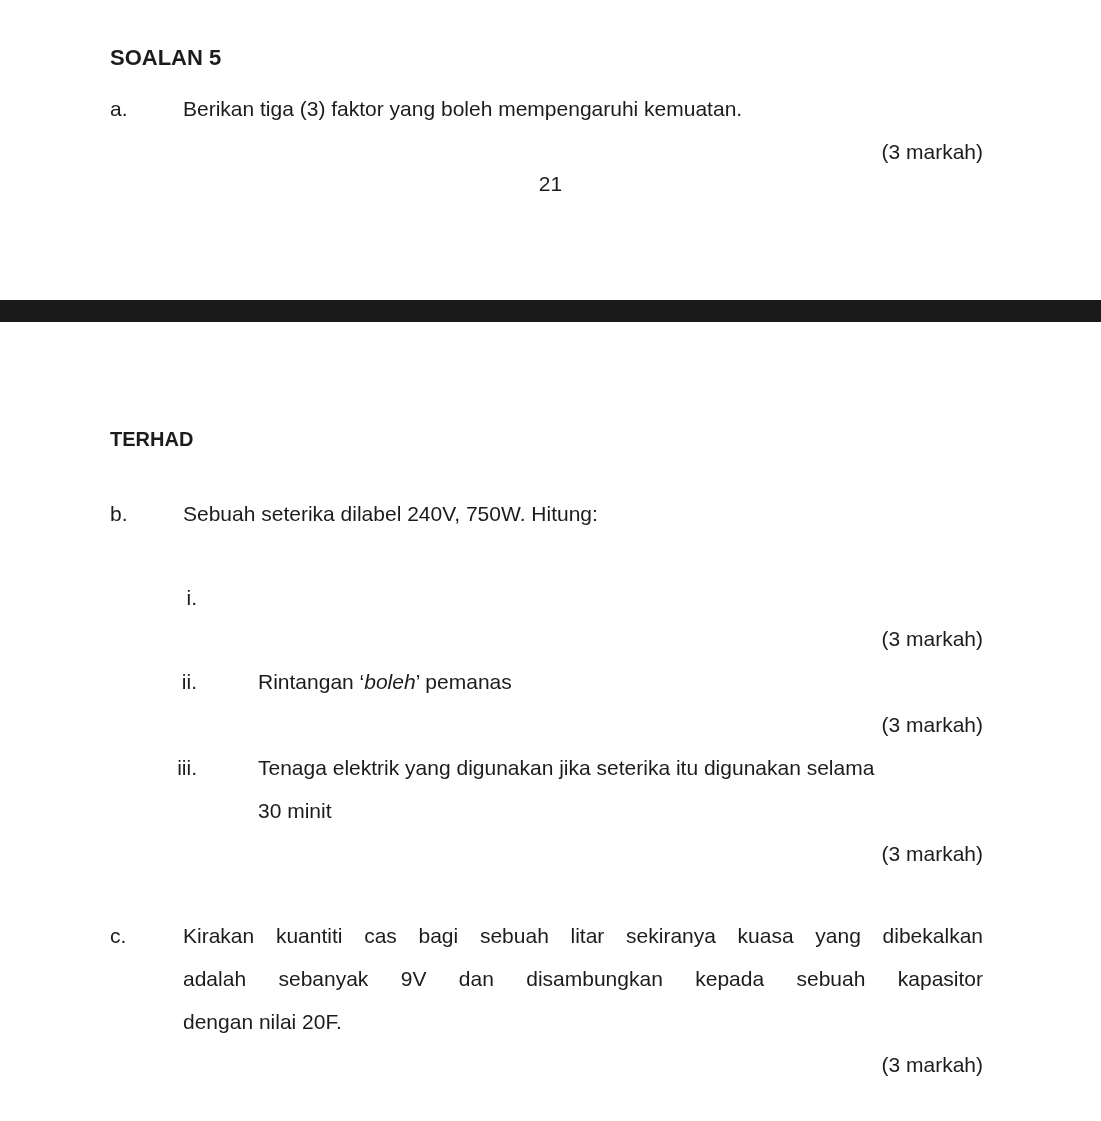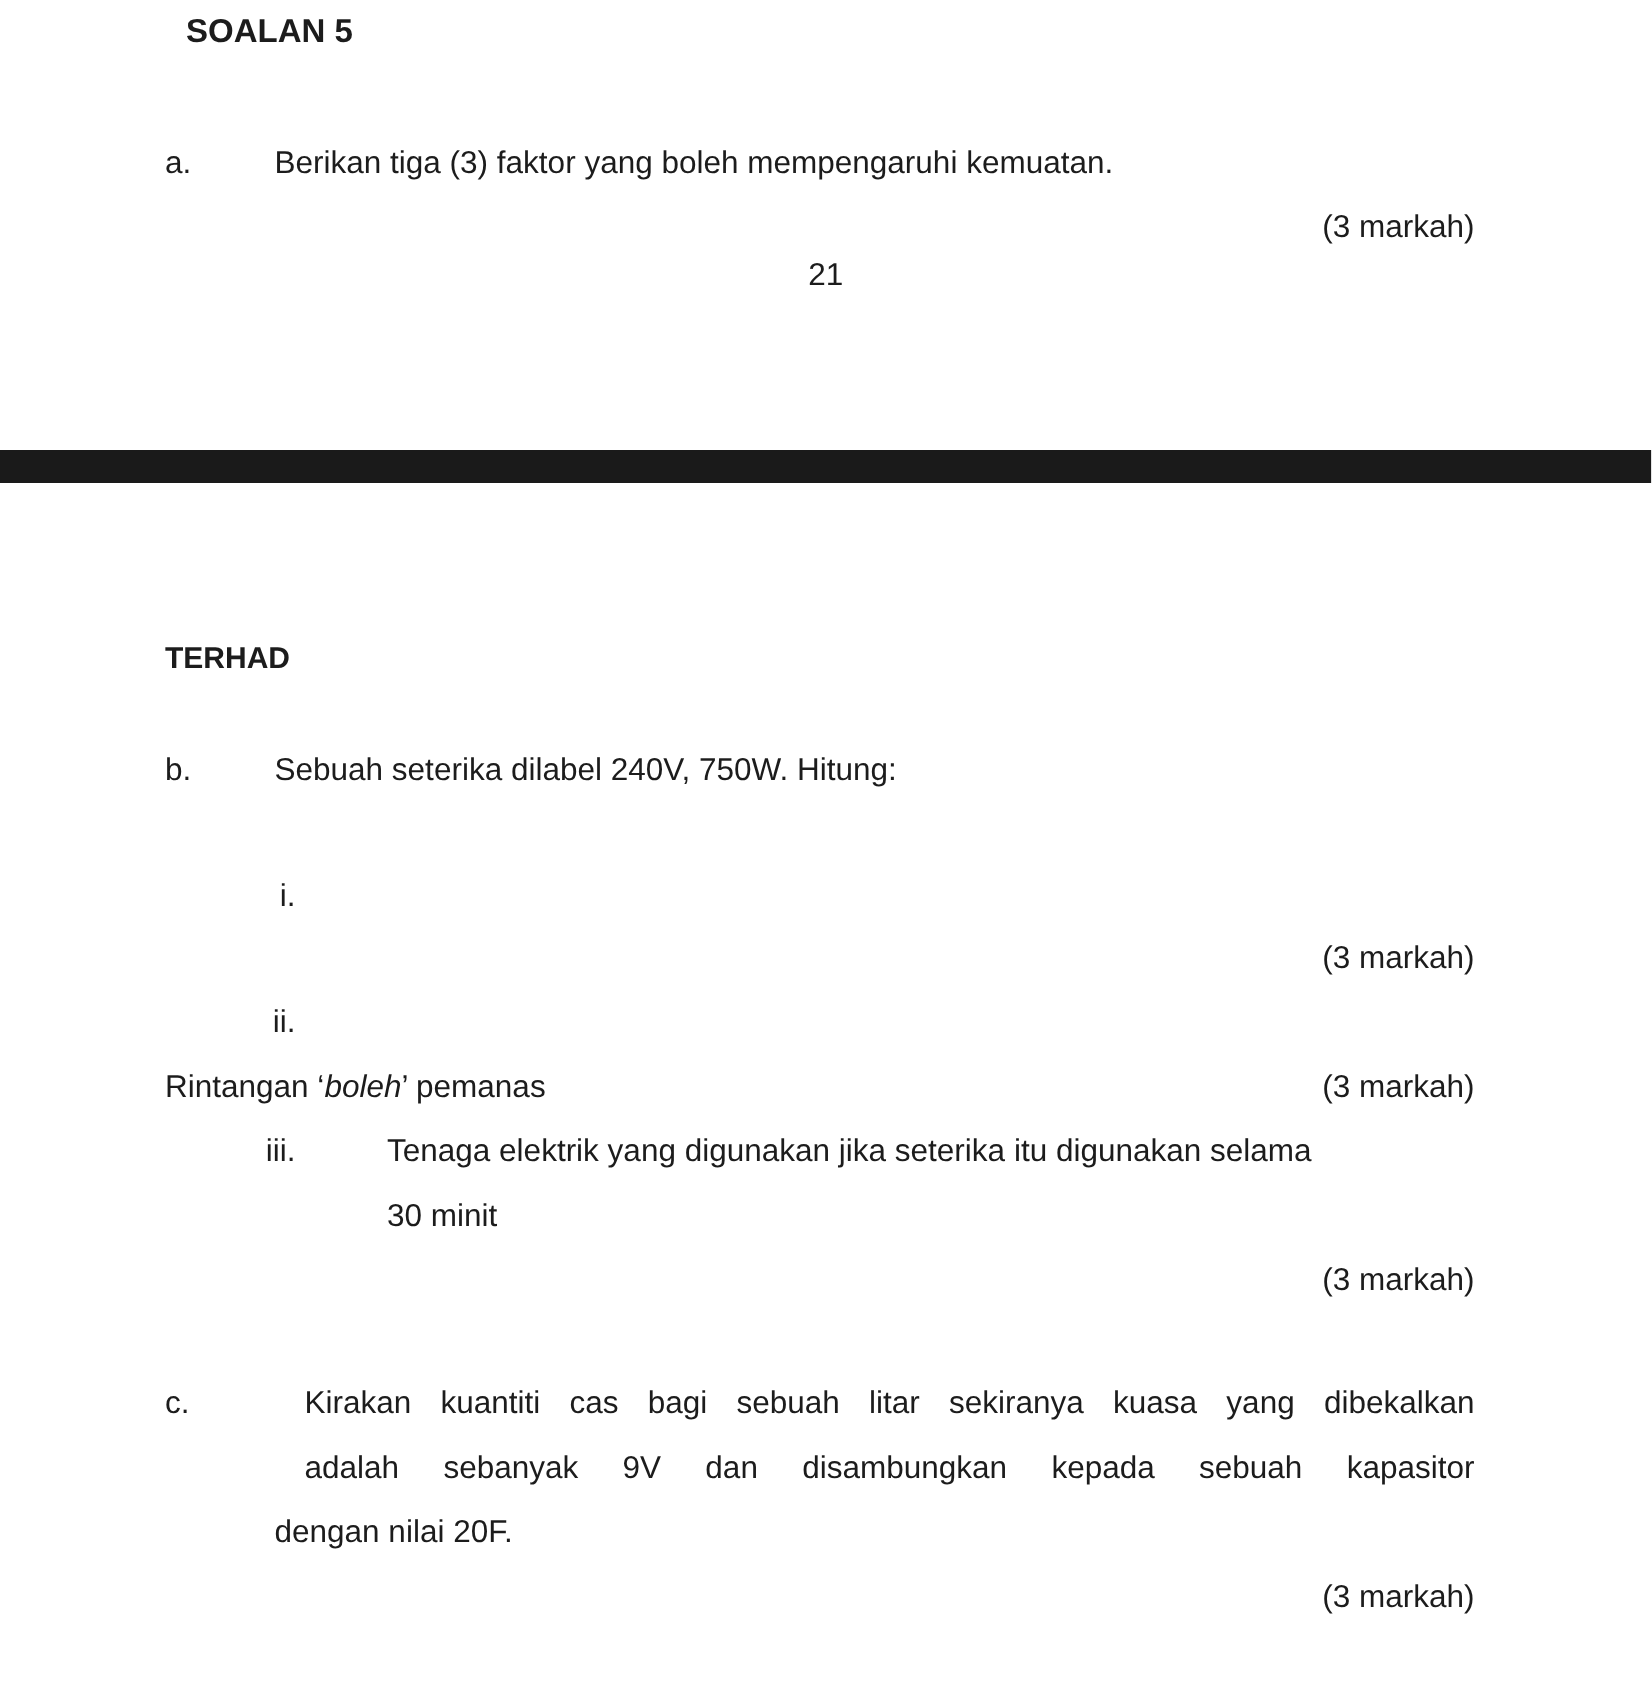"SOALAN 5" .heading-1 { left: 124px -> 110px; margin-top: none -> 37px }
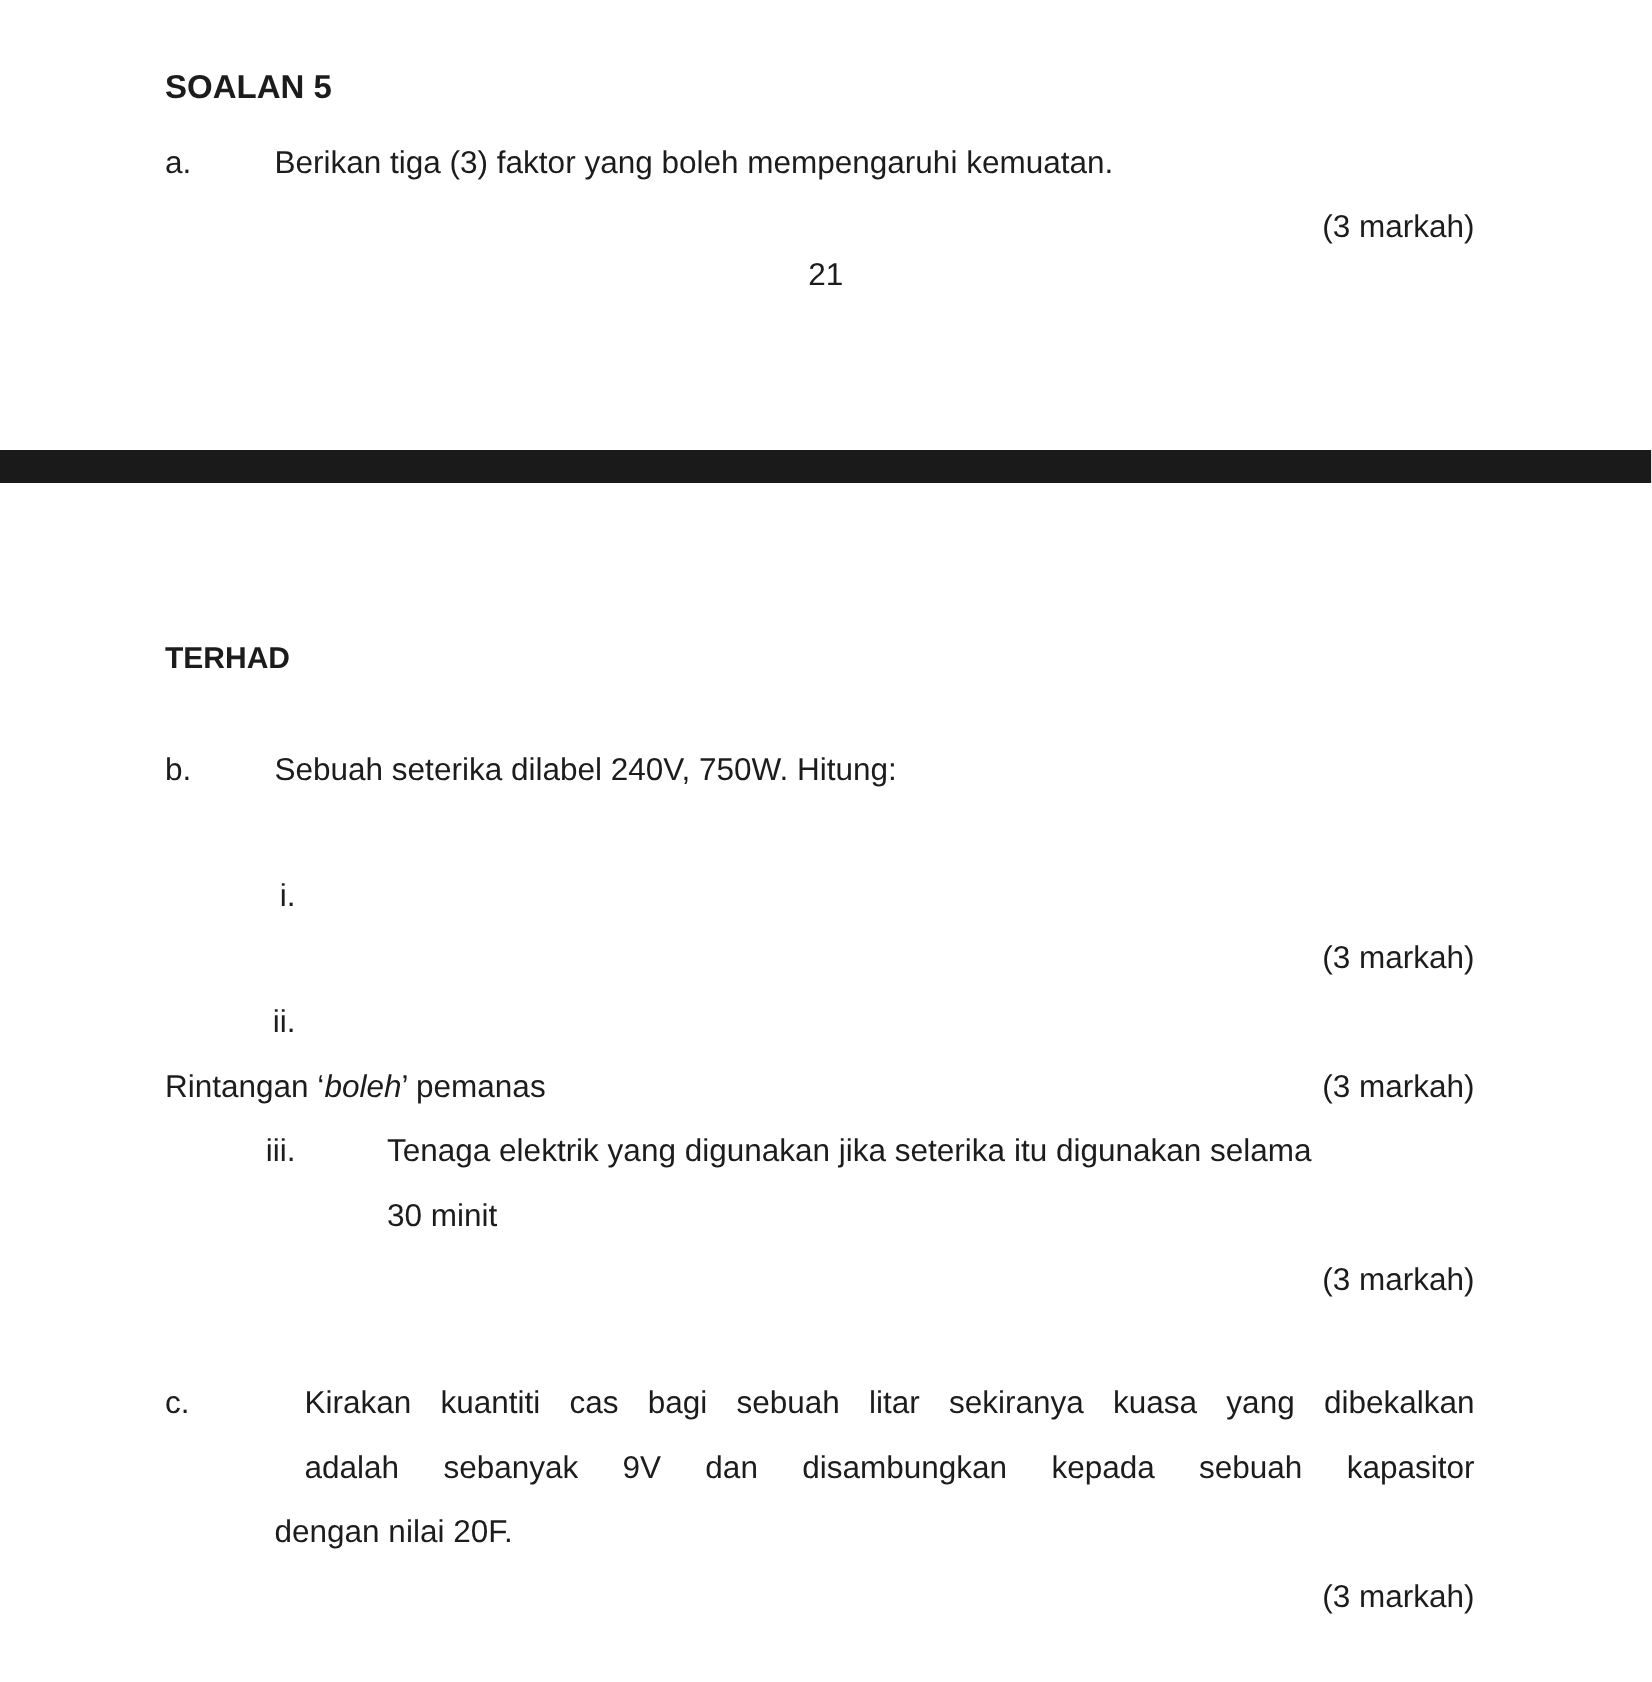"ii." div.abs { flex-direction: column -> none }
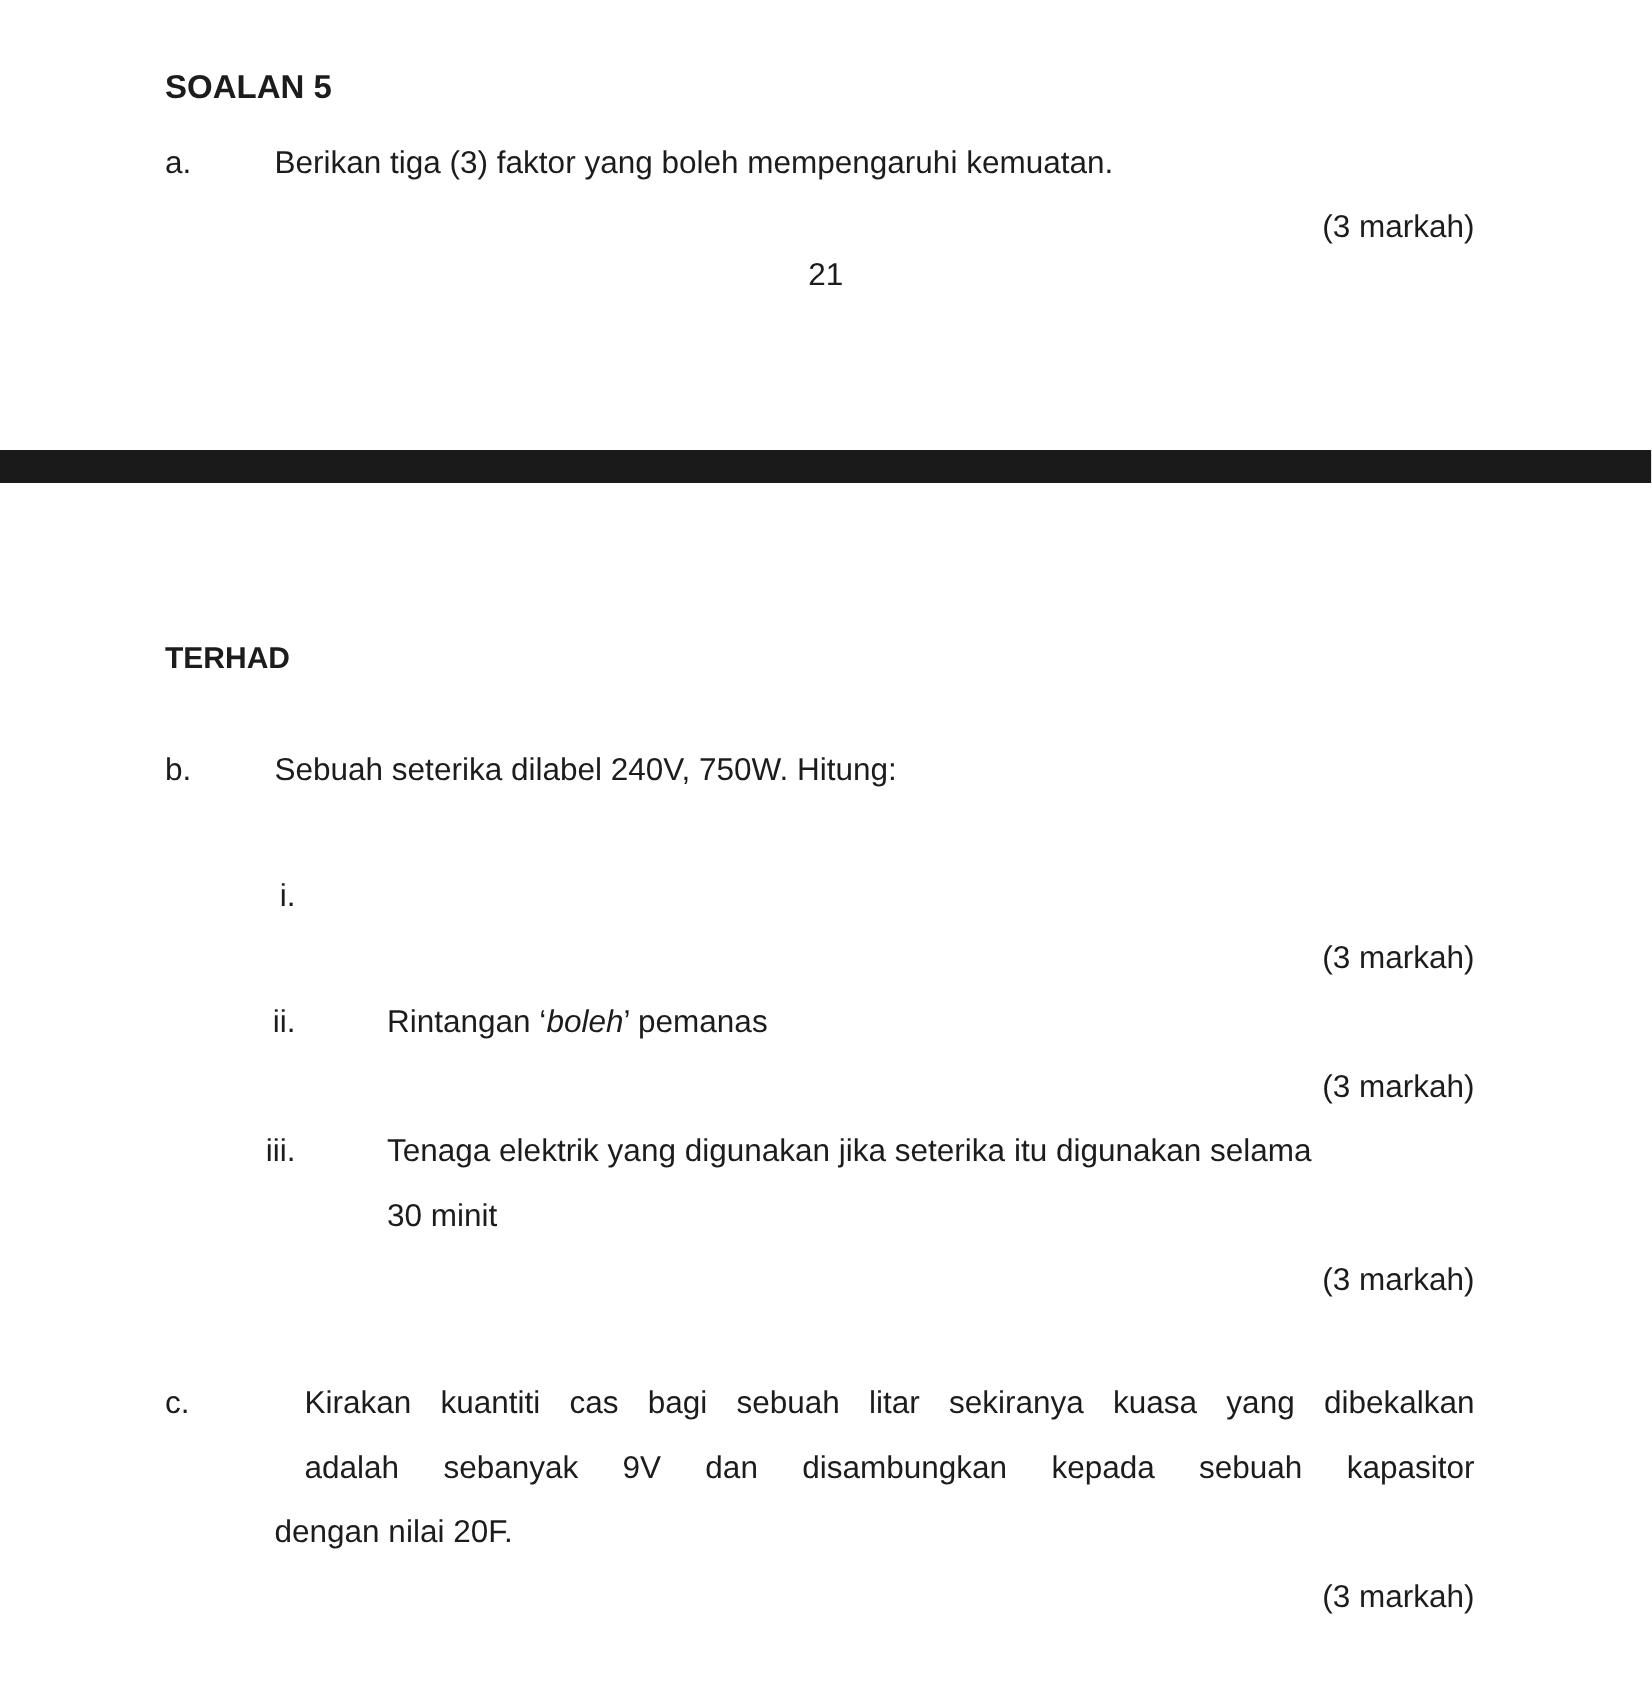"Kirakan kuantiti cas bagi sebuah" .jline { margin-left: 20px -> none }
